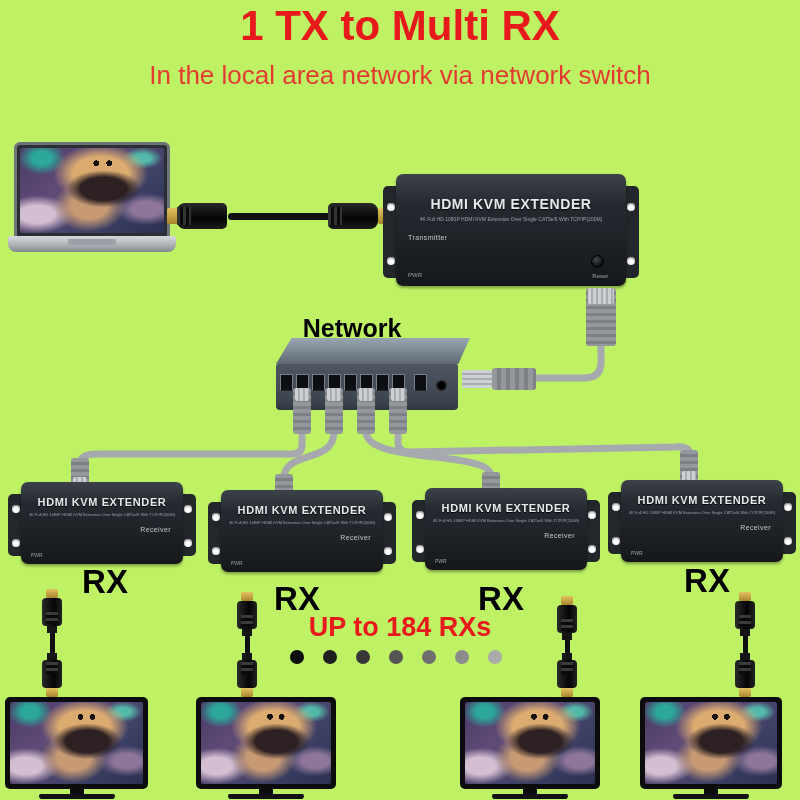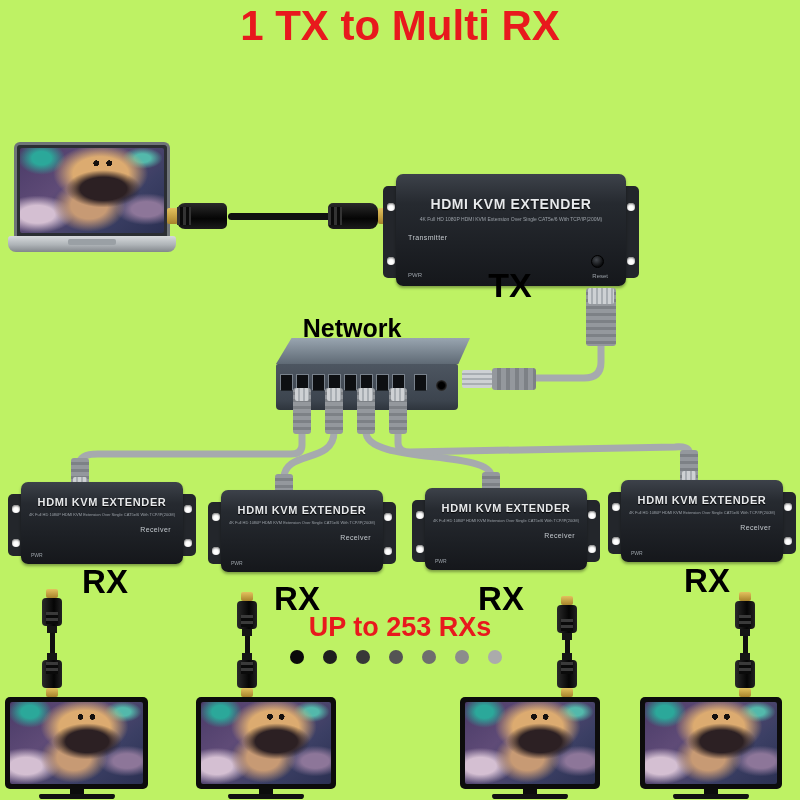"In the local area network" div.subtitle { html: none -> <div>In the local area network via network switch</div> }
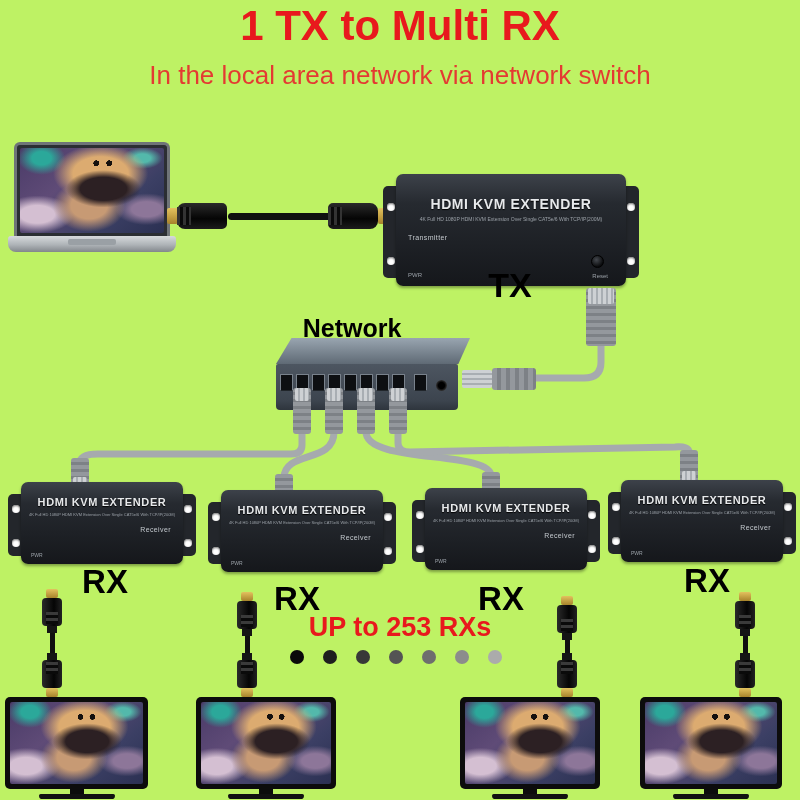"TX" div.blabel { html: <div>TX</div> -> none }
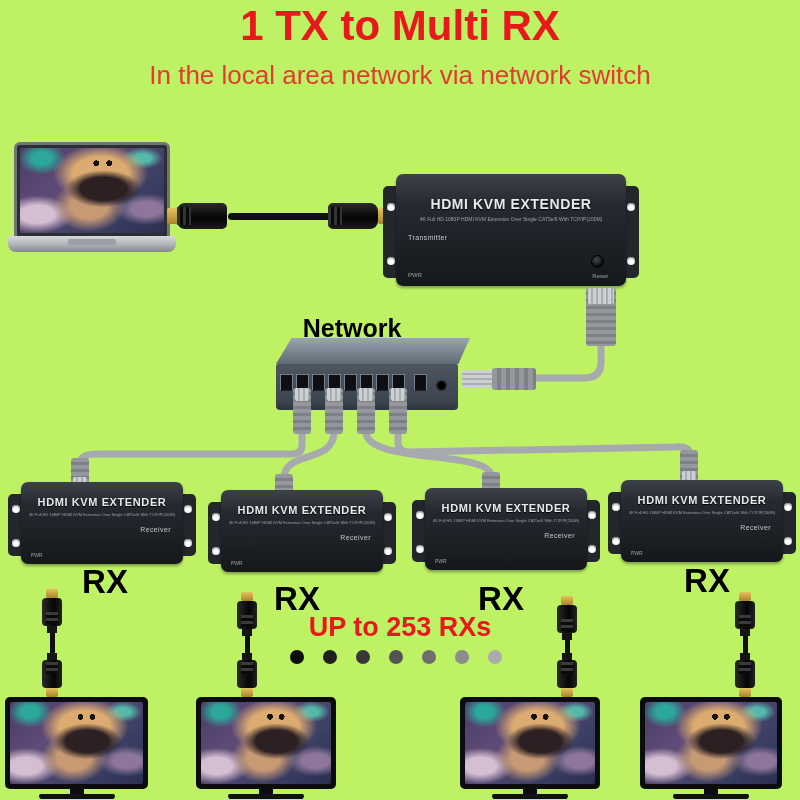"UP to 253 RXs" div.capacity { text: 253 -> 184 }
